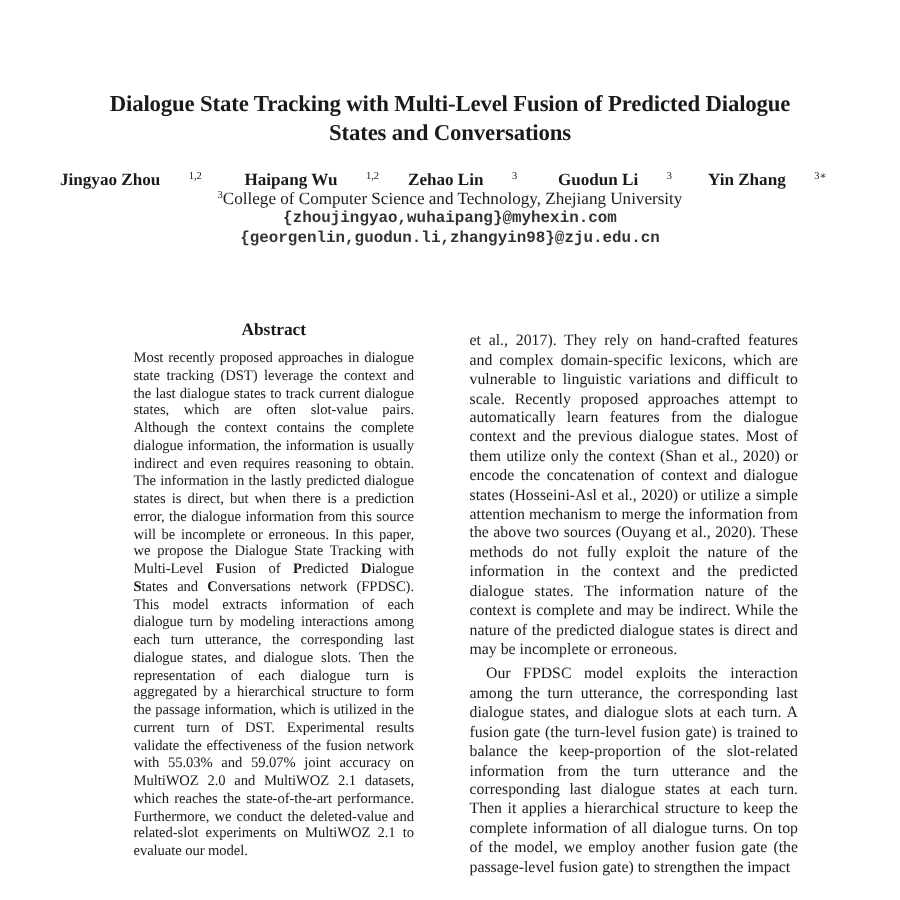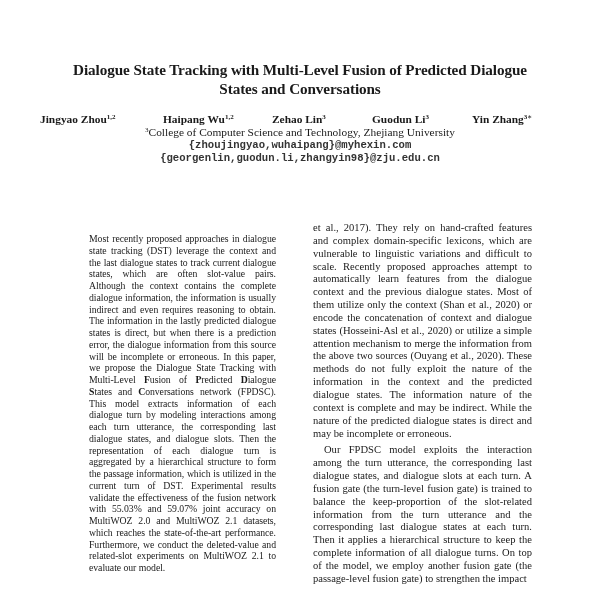"1,2" .author sup { font-weight: bold -> normal; margin-left: none -> 19px }
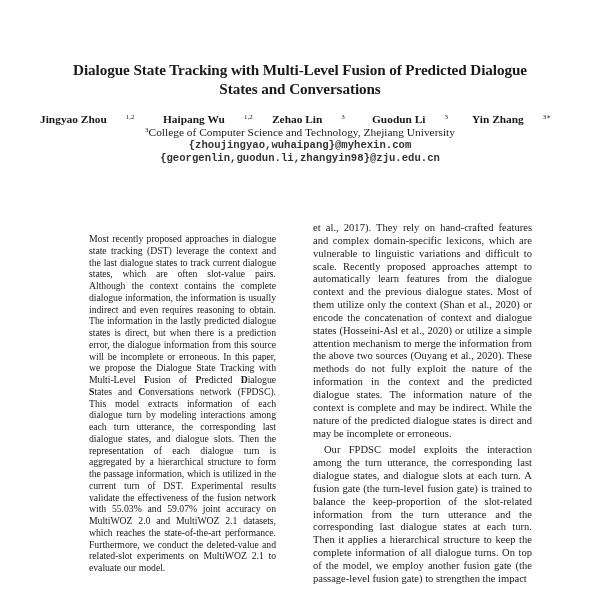"Abstract" div.abstract-heading { html: none -> <div>Abstract</div> }
